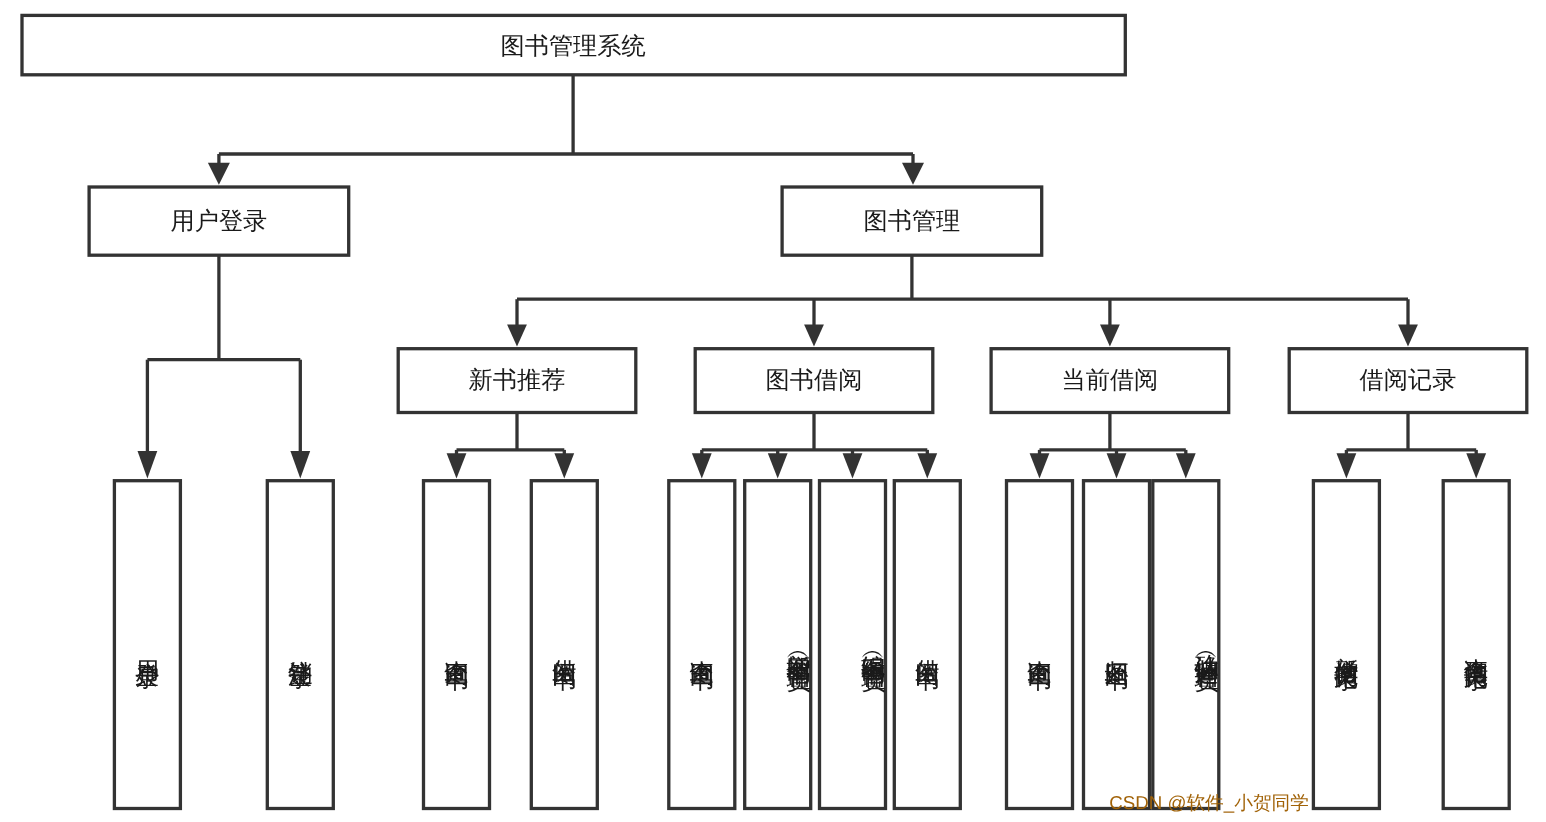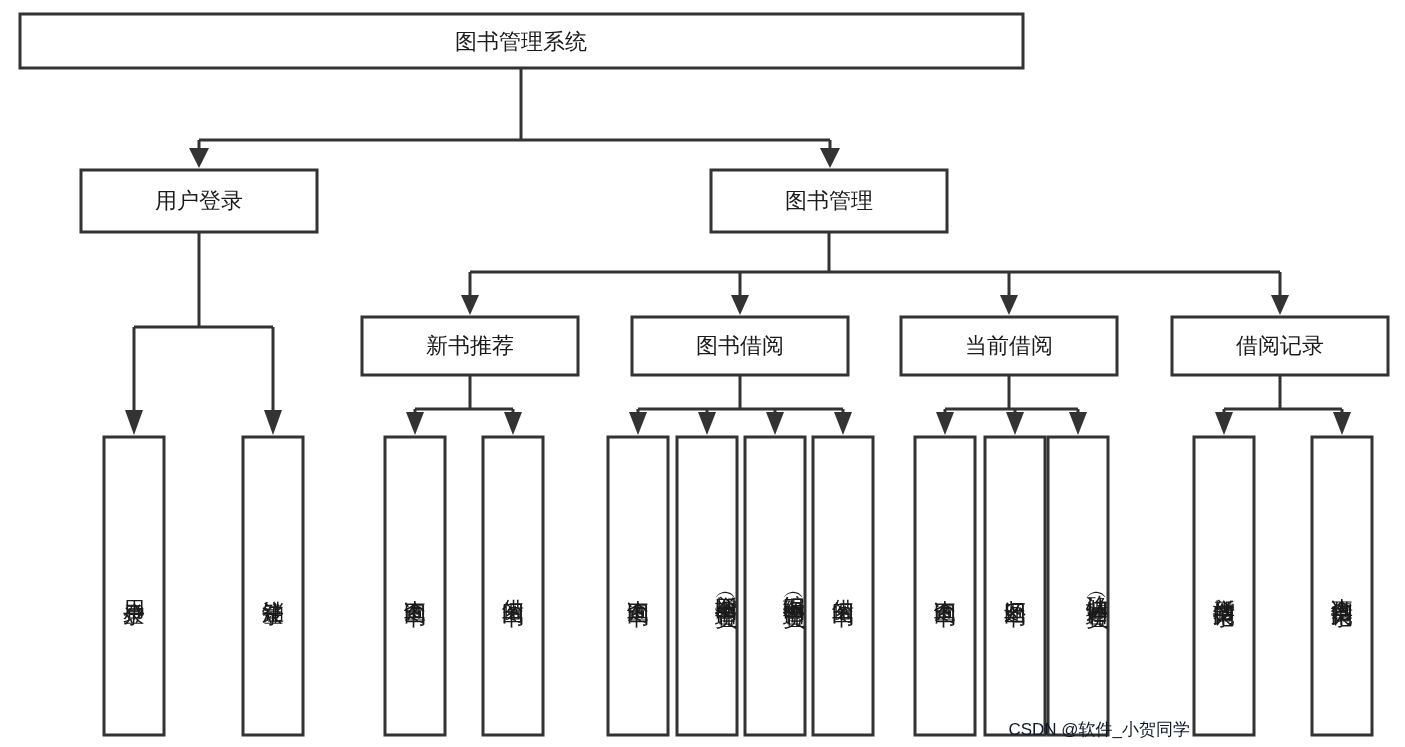"CSDN @软件_小贺同学" .watermark { color: #0f172a -> #a16207 }
